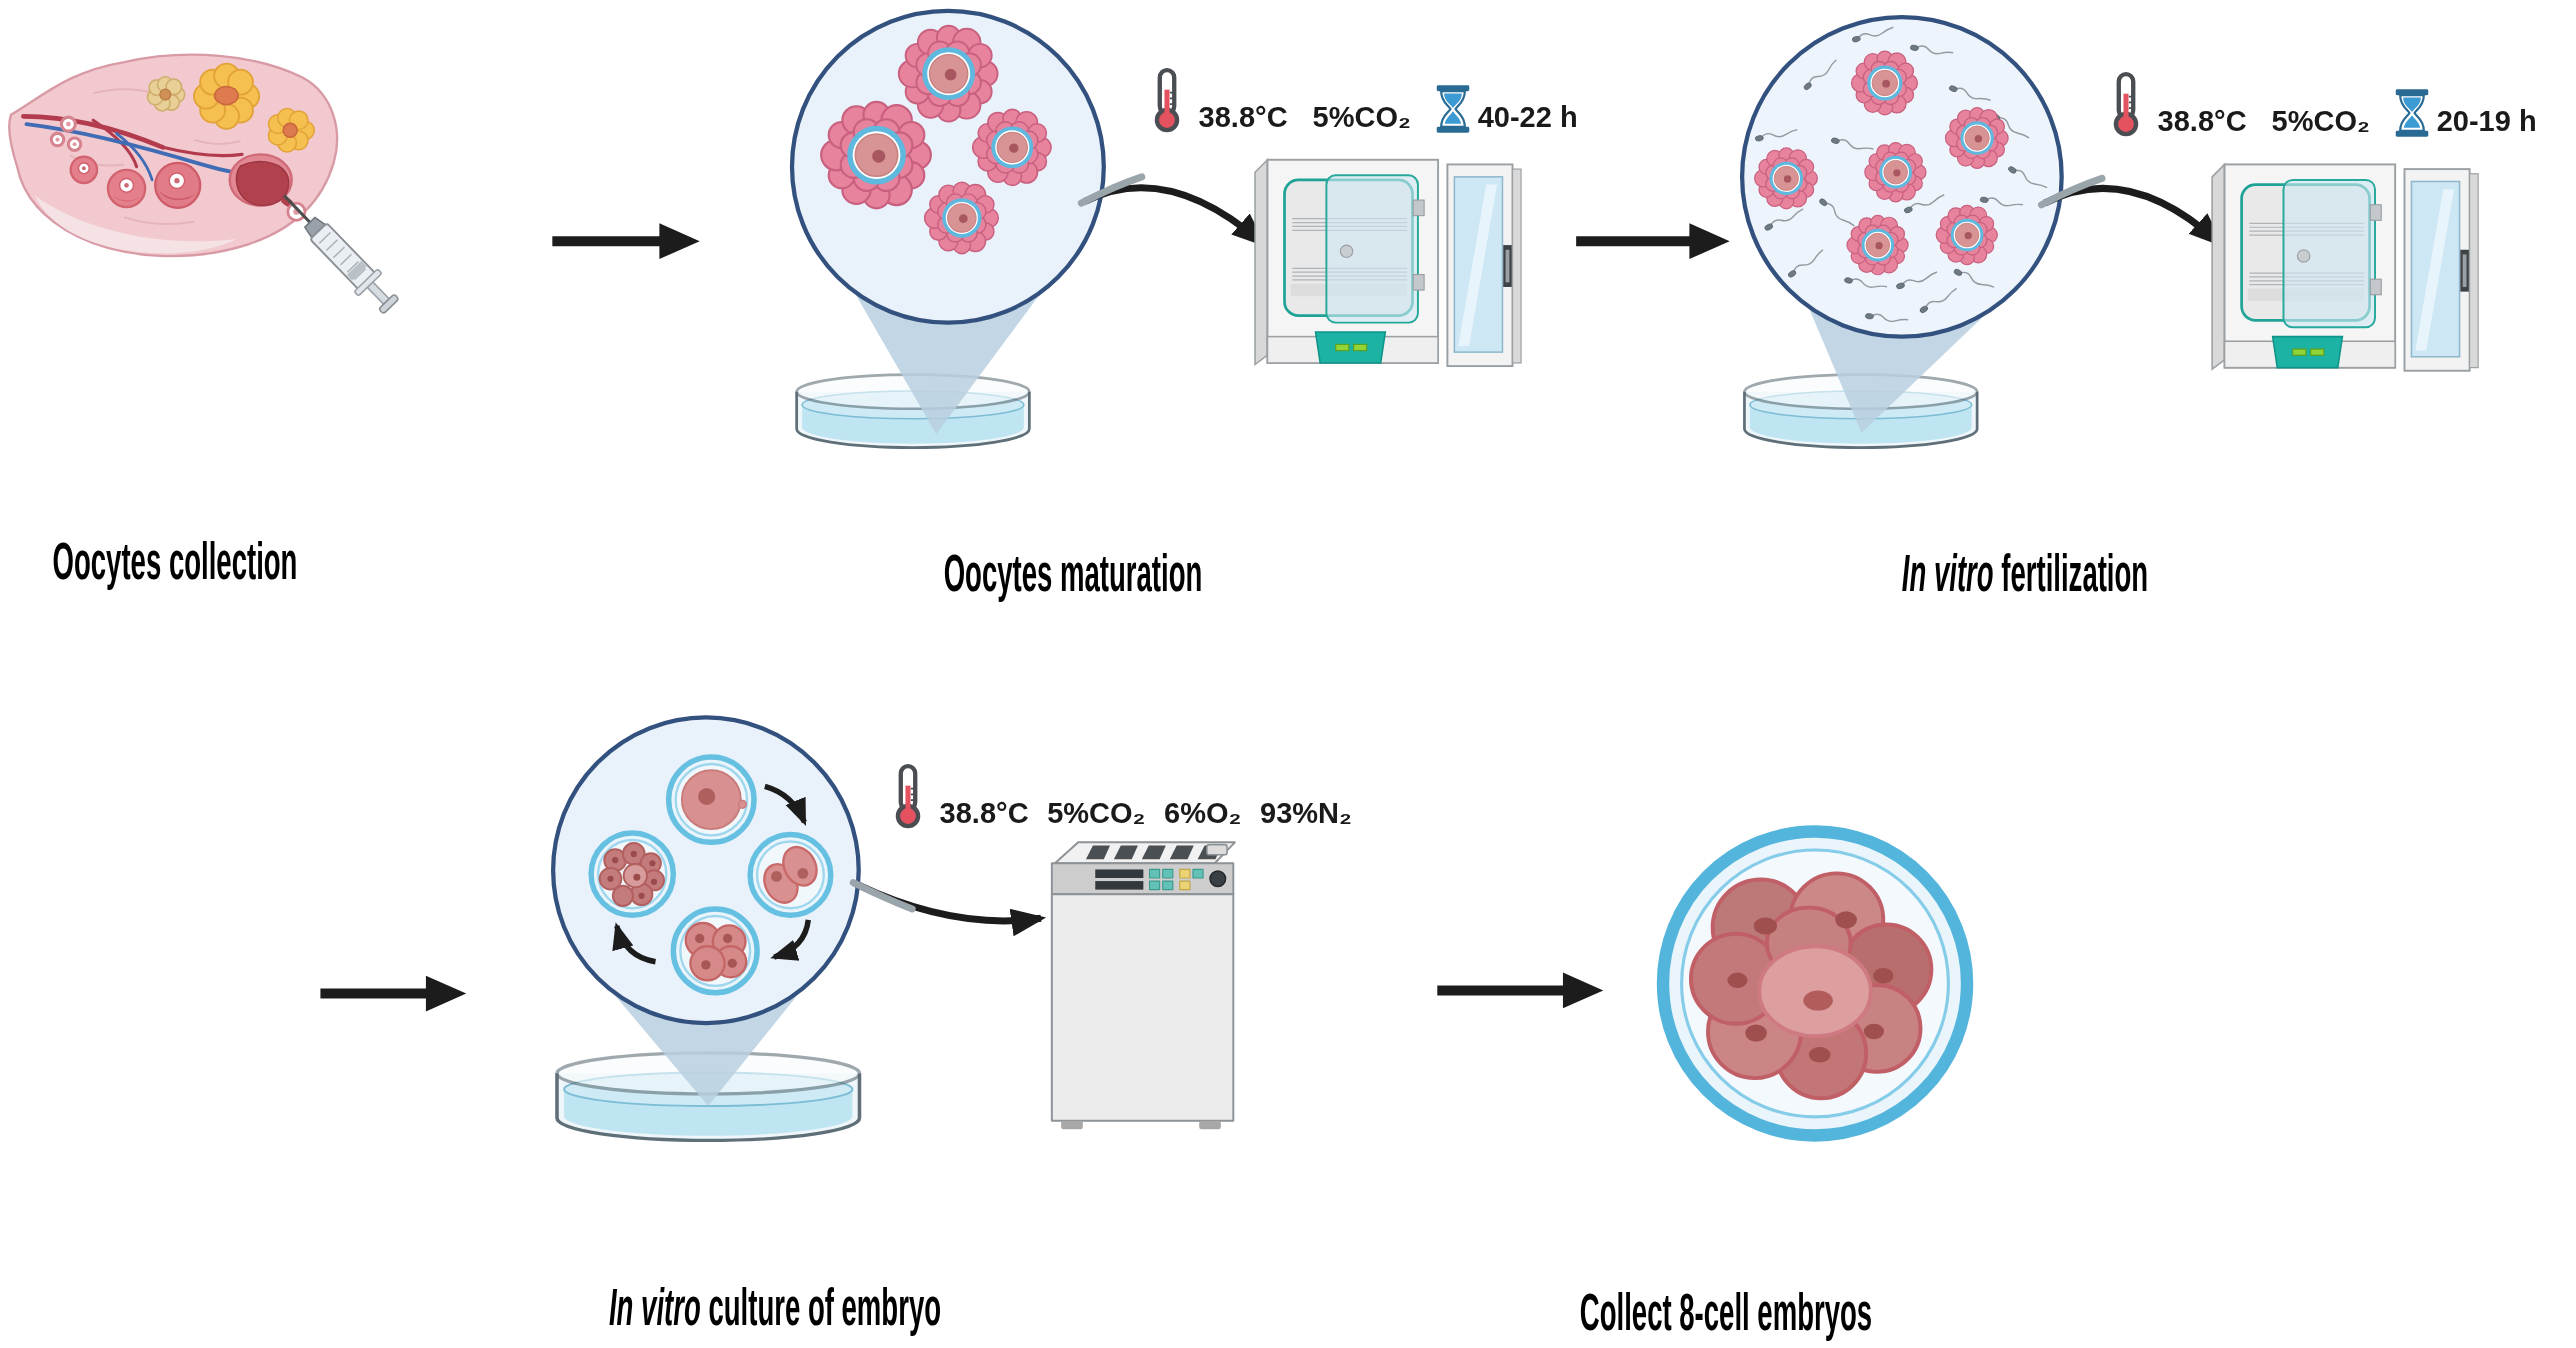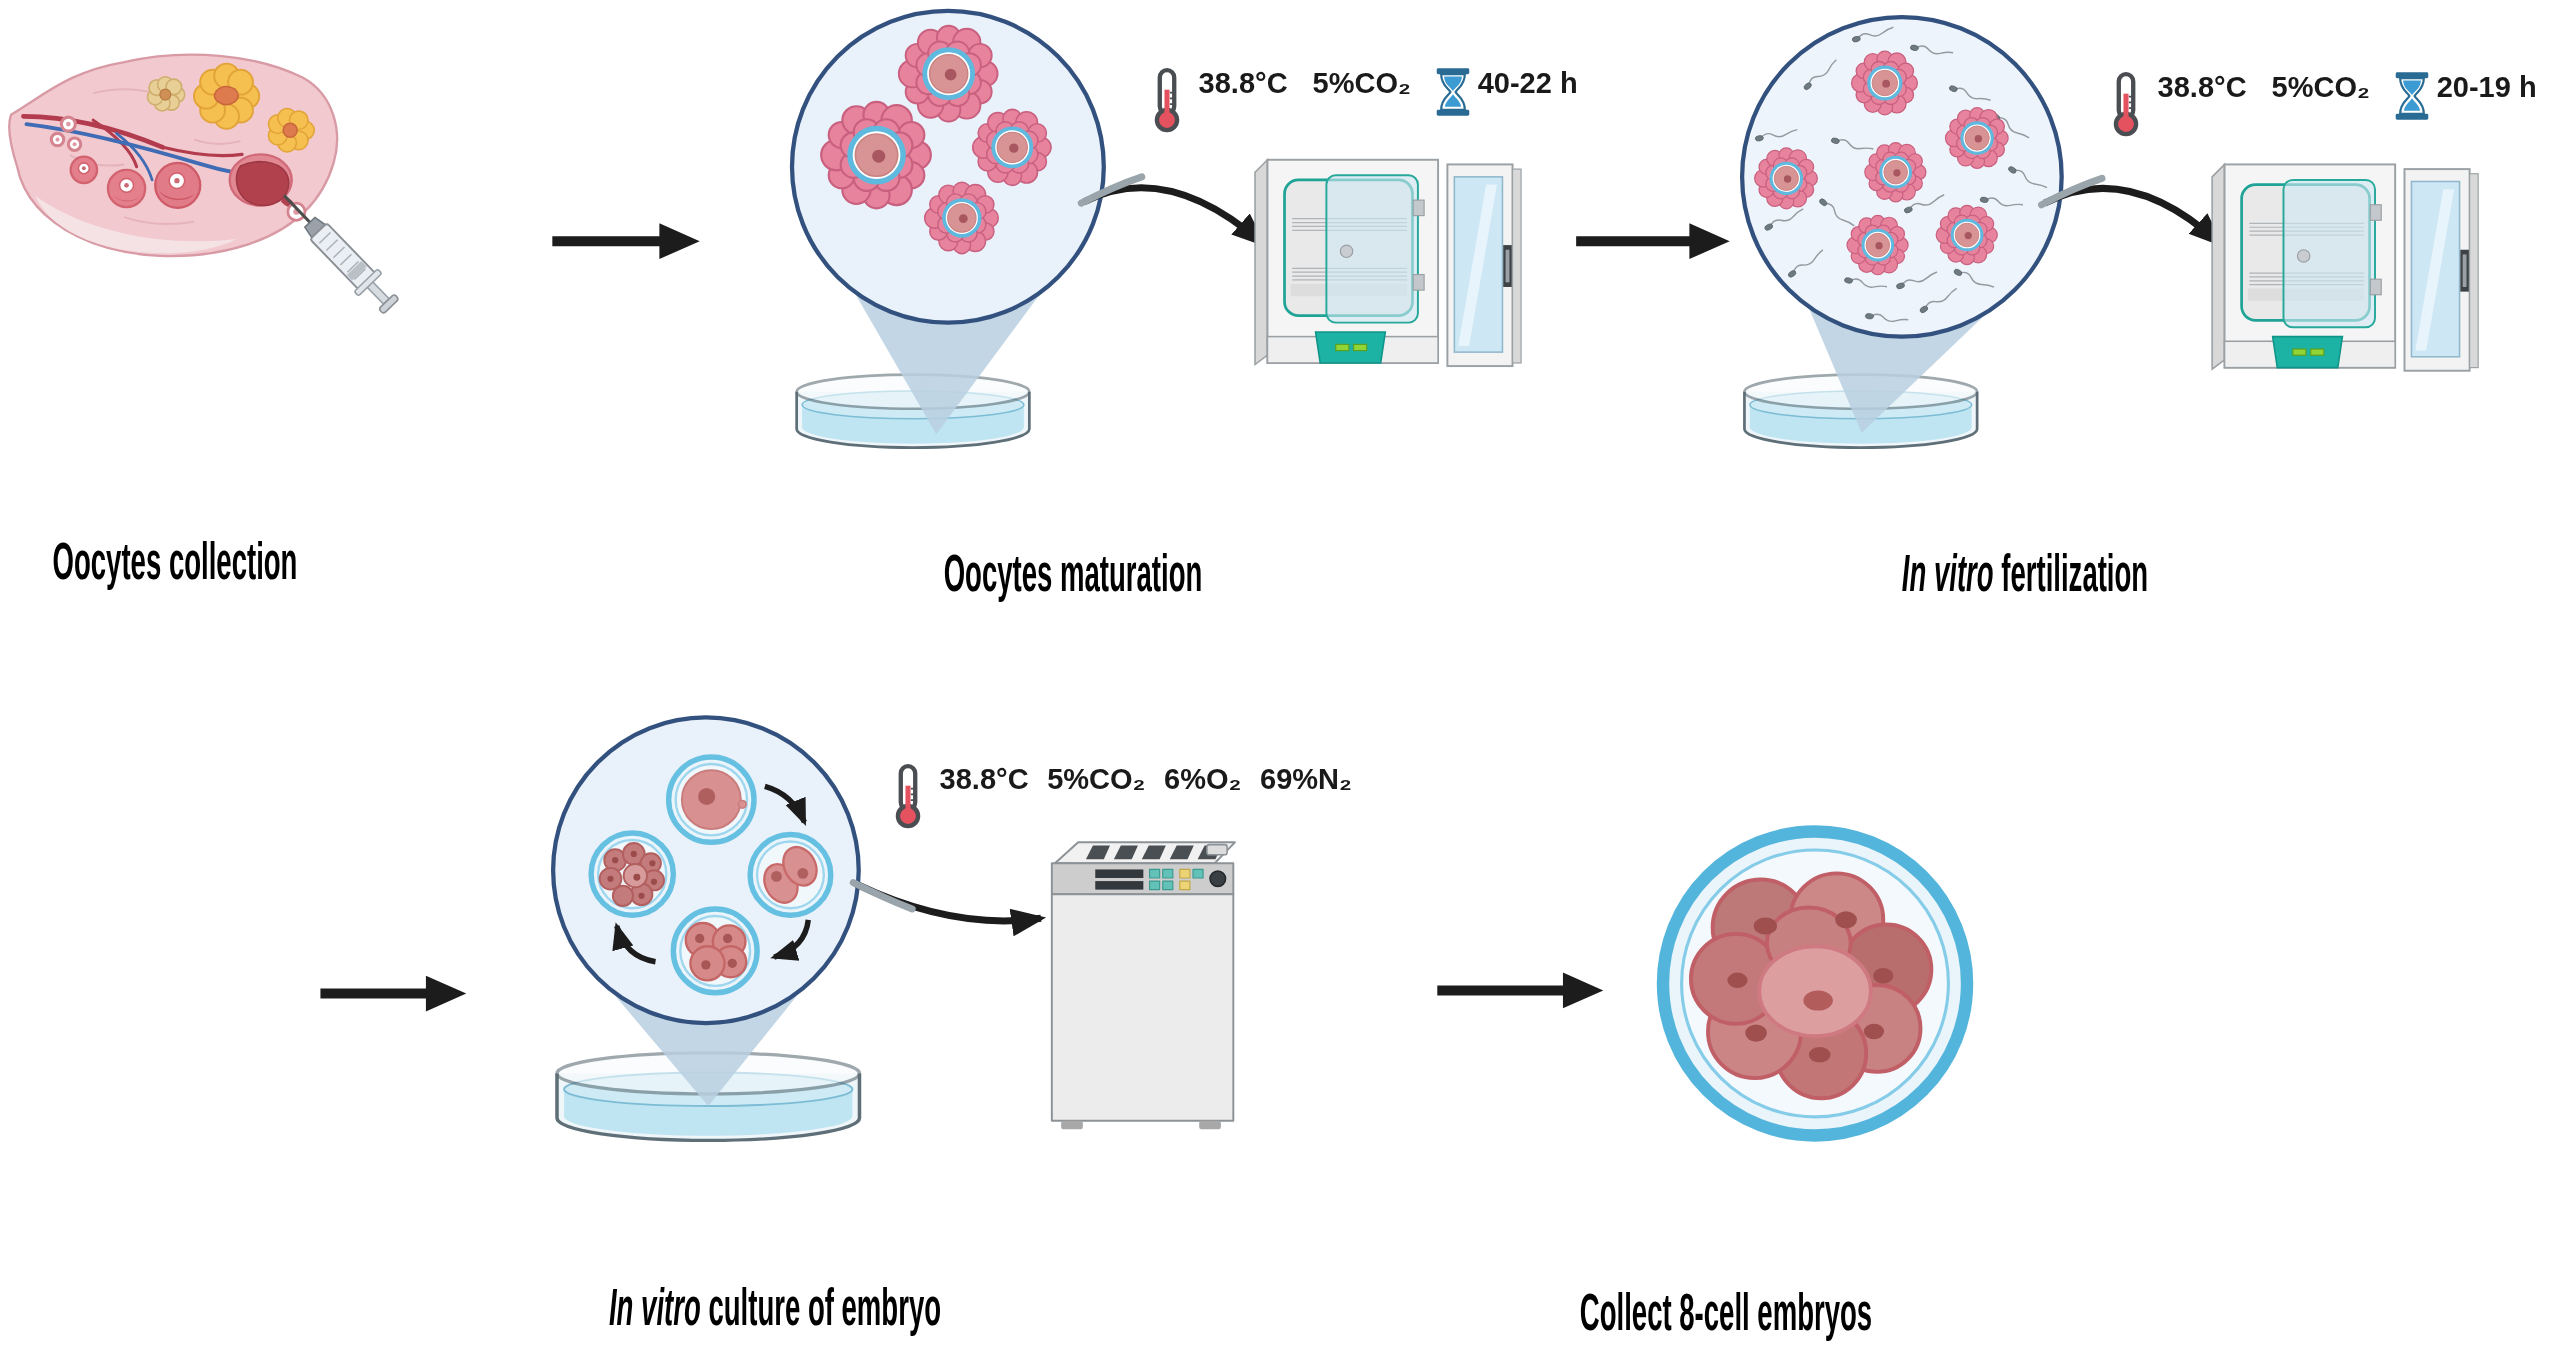"38.8°C" .ann { align-items: flex-start -> flex-end }
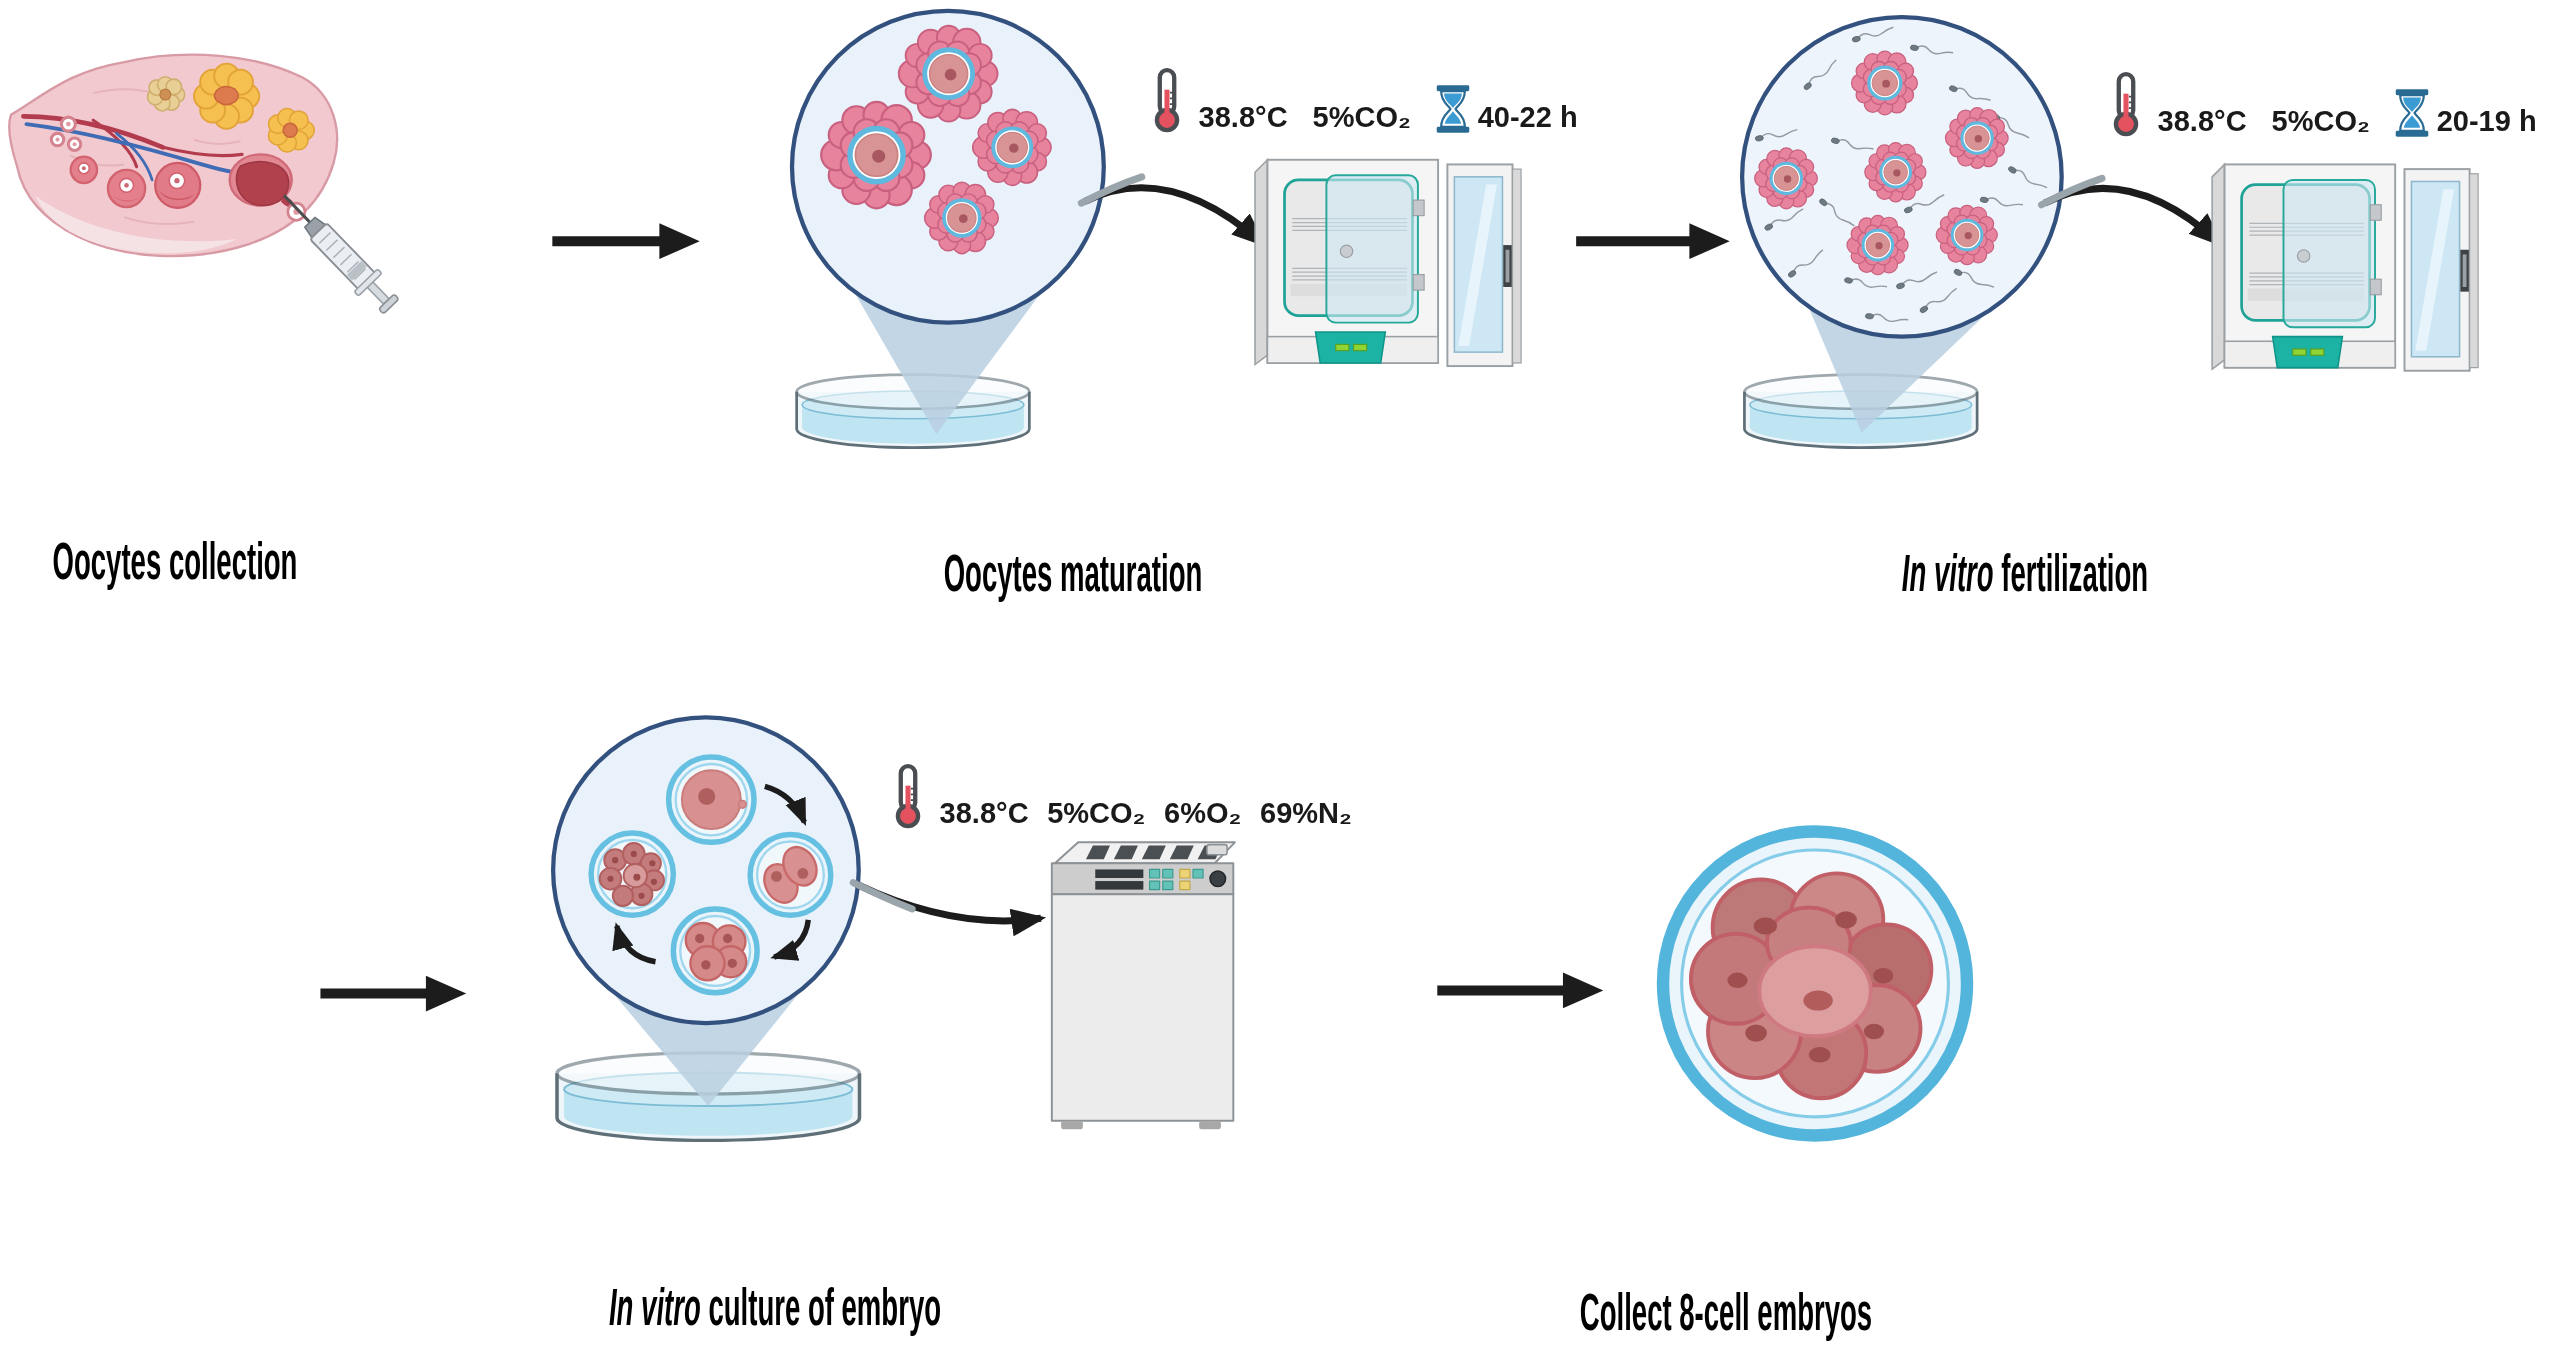"69%N₂" span.gap-m { text: 69%N₂ -> 93%N₂ }
